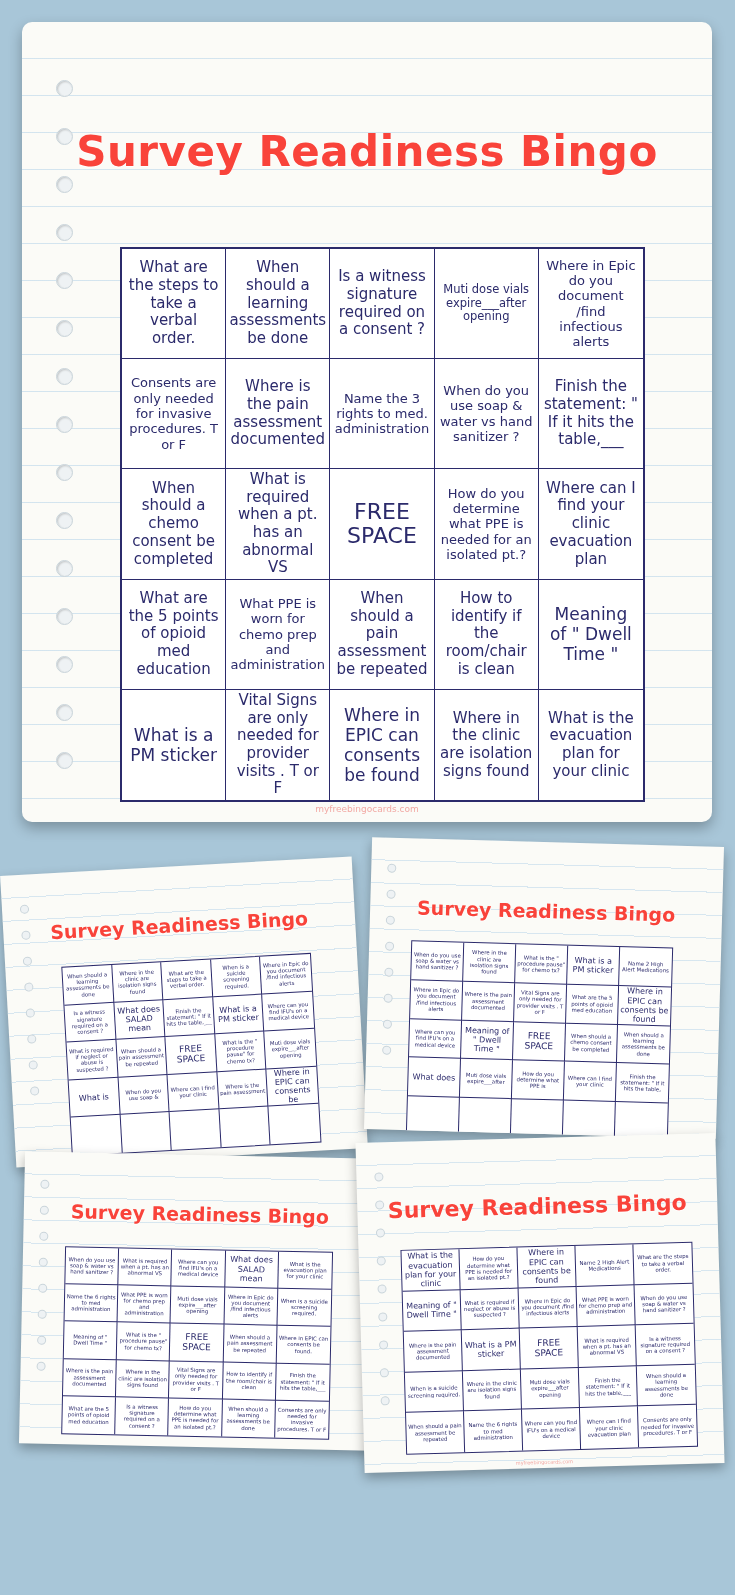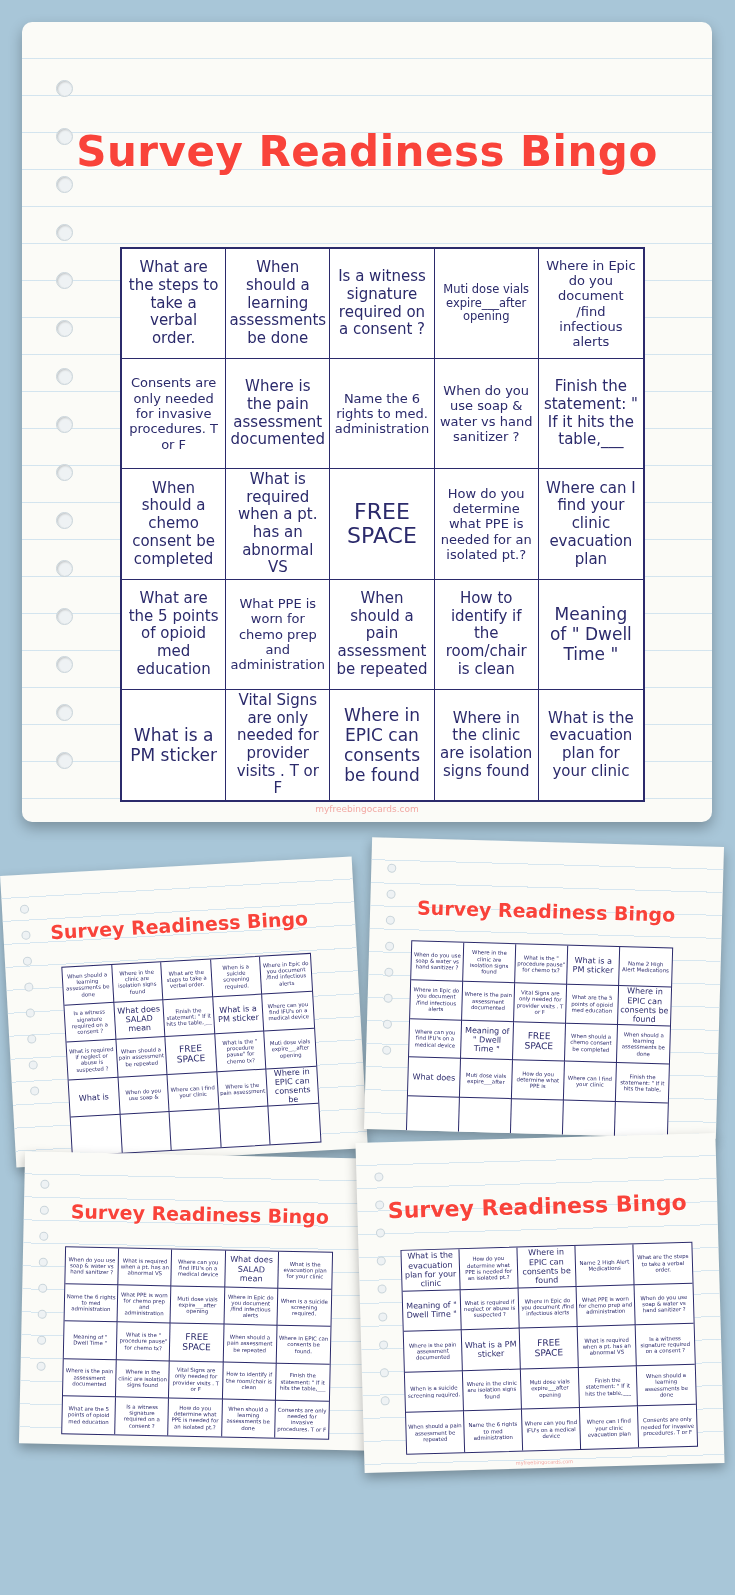"Name the 6 rights to med." div.cell { text: 6 -> 3 }
